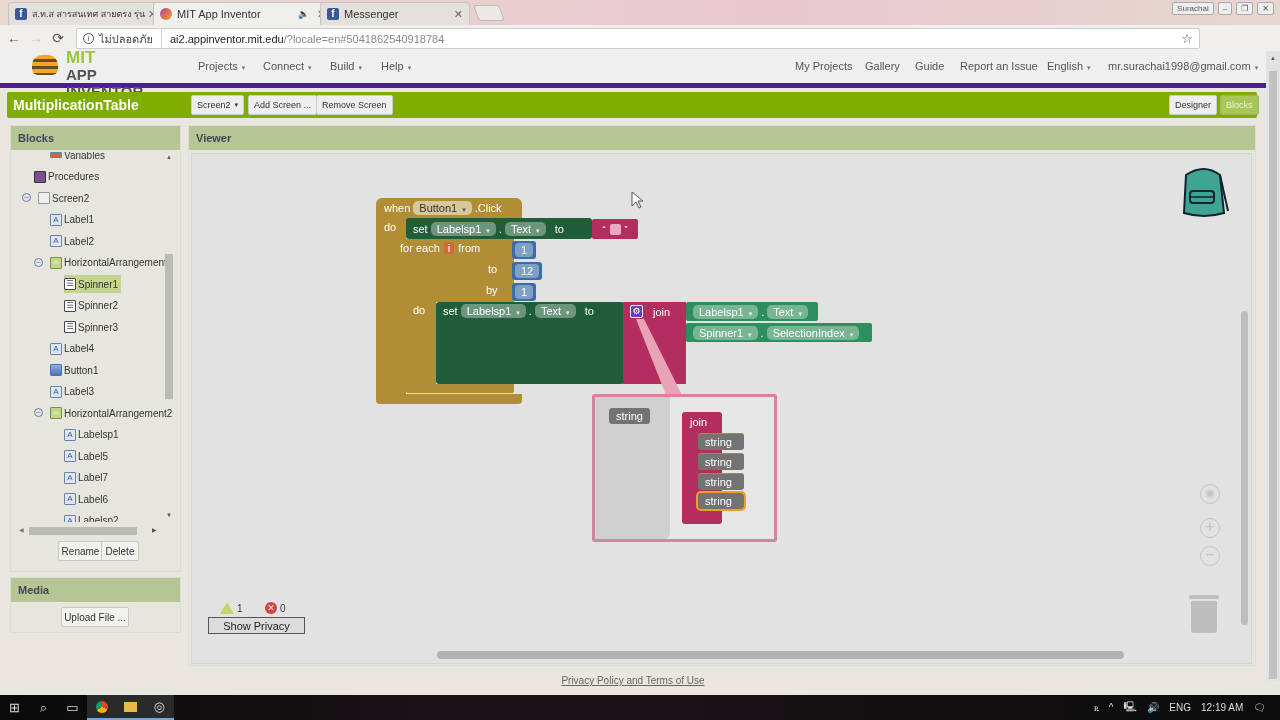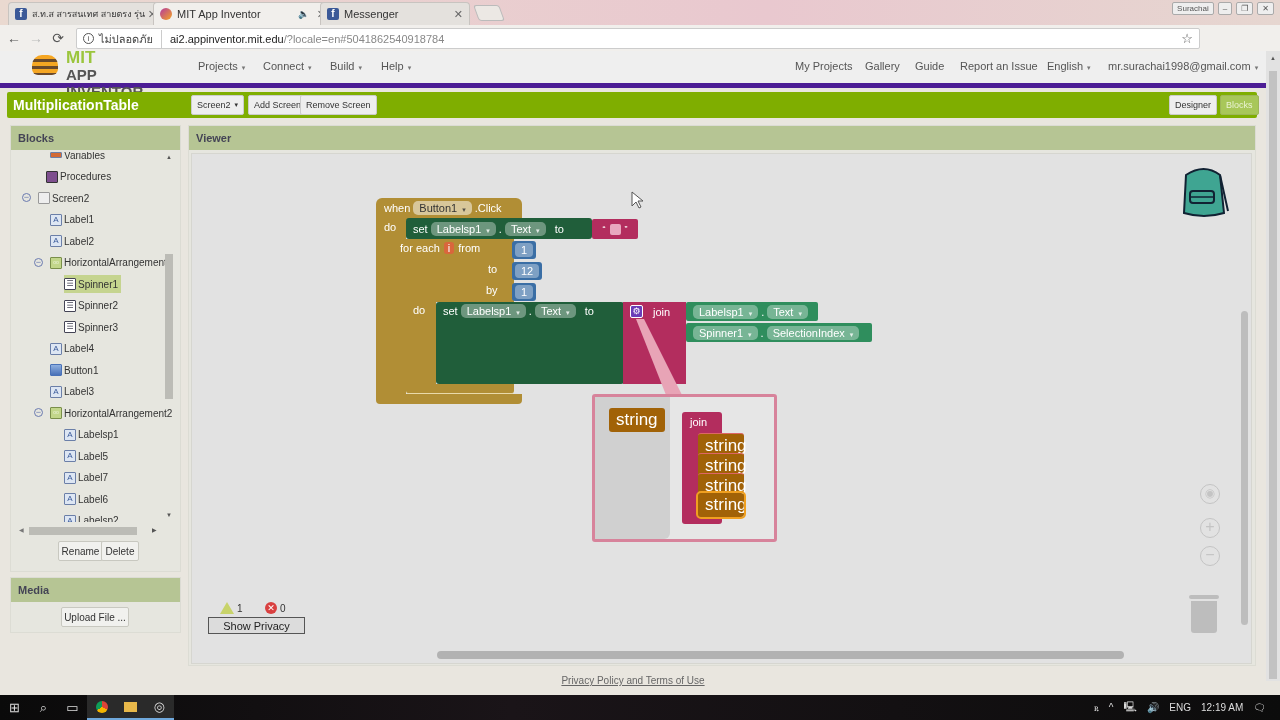"Remove Screen" span.gbtn { left: 293px -> 309px }
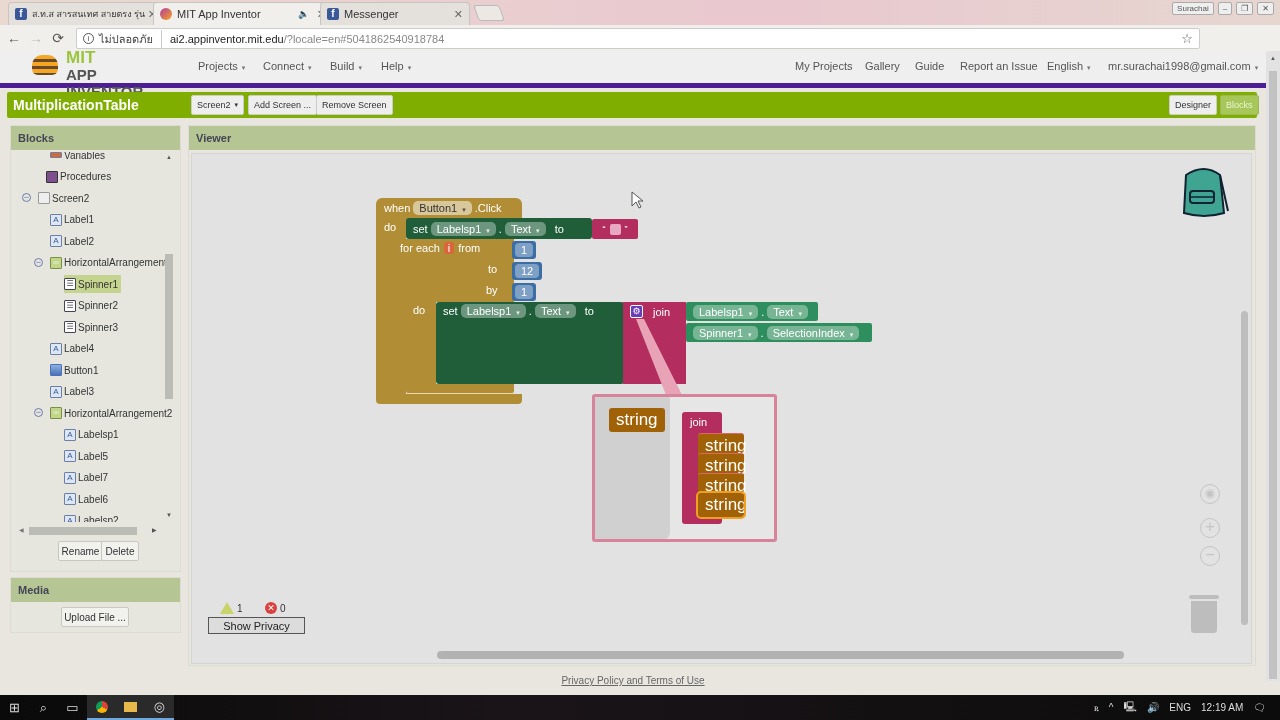"Procedures" div.tnode { left: 32px -> 20px }
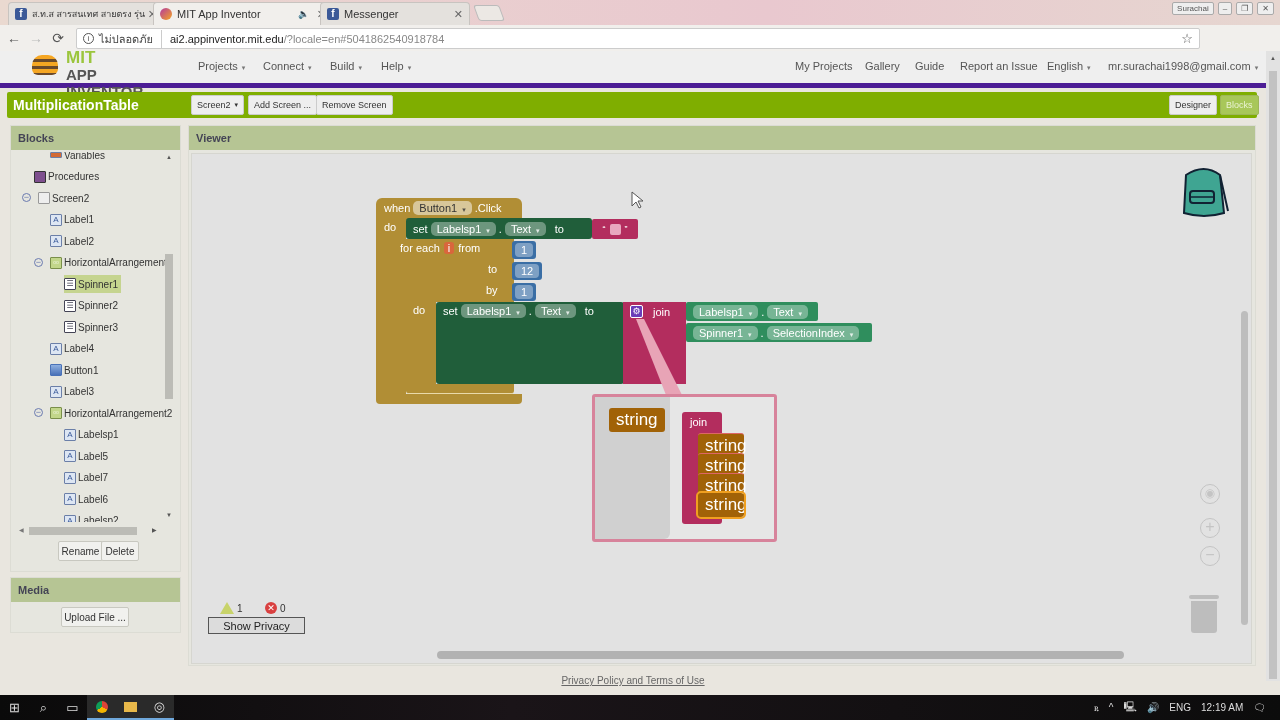"string" .mstr { background: #a16207 -> #737373; font-size: 17px -> 11px }
